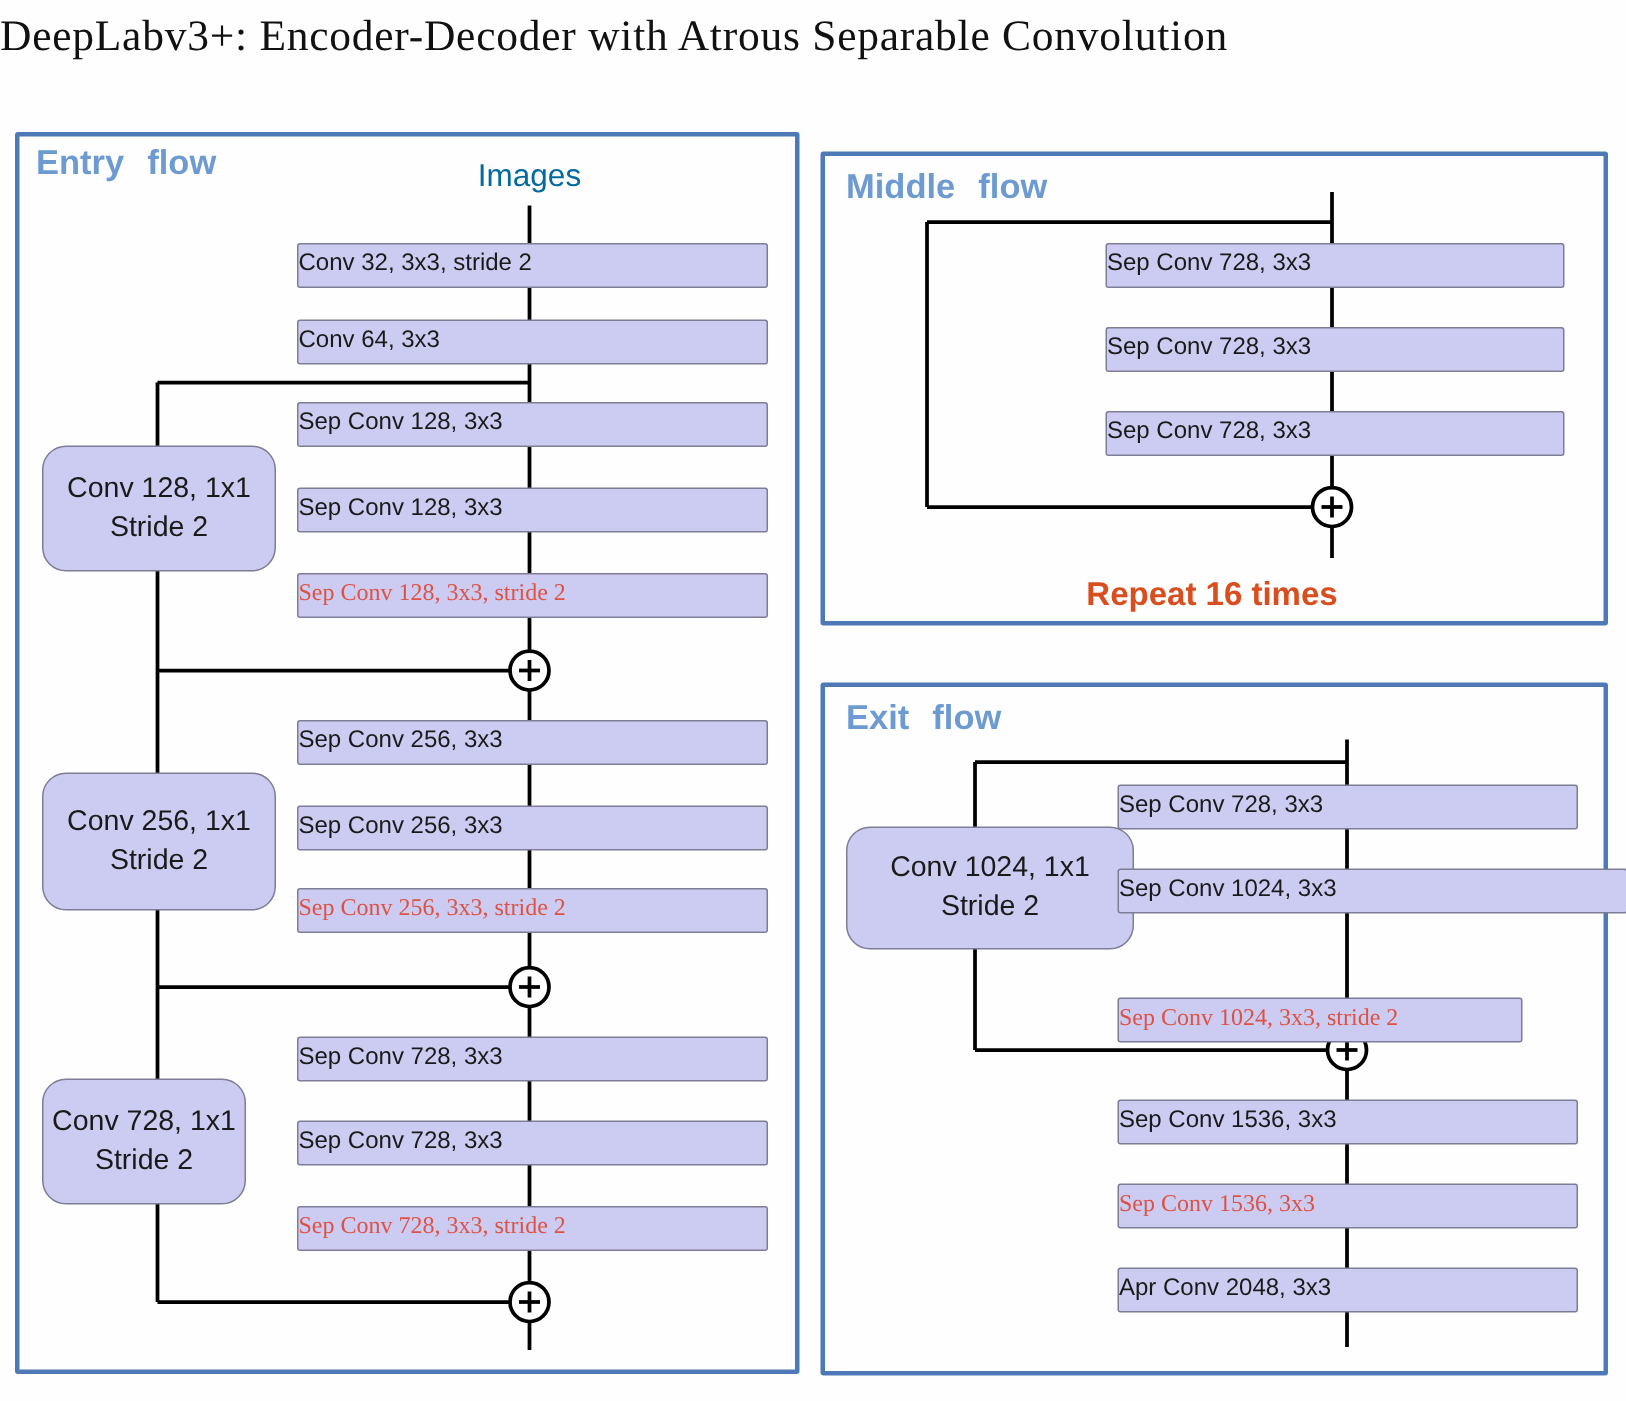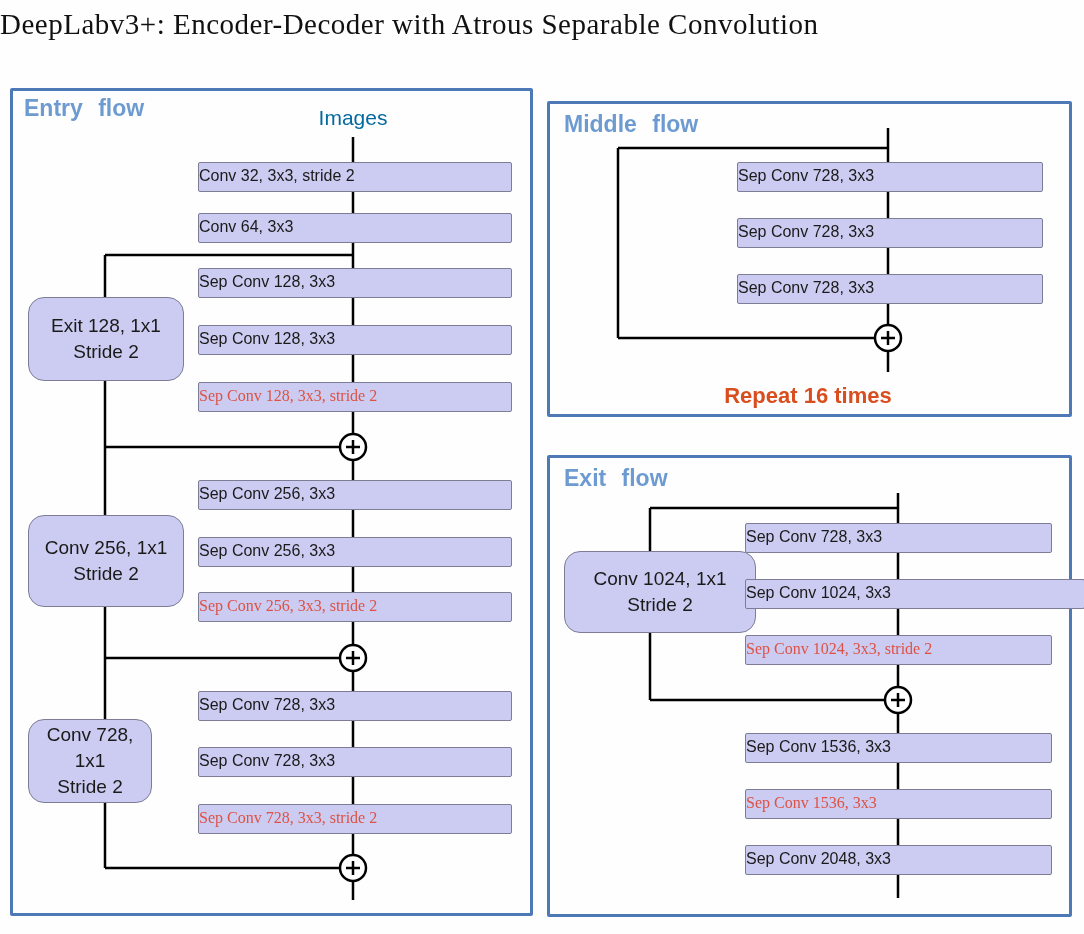"Exit 128, 1x1" span { text: Exit -> Conv }
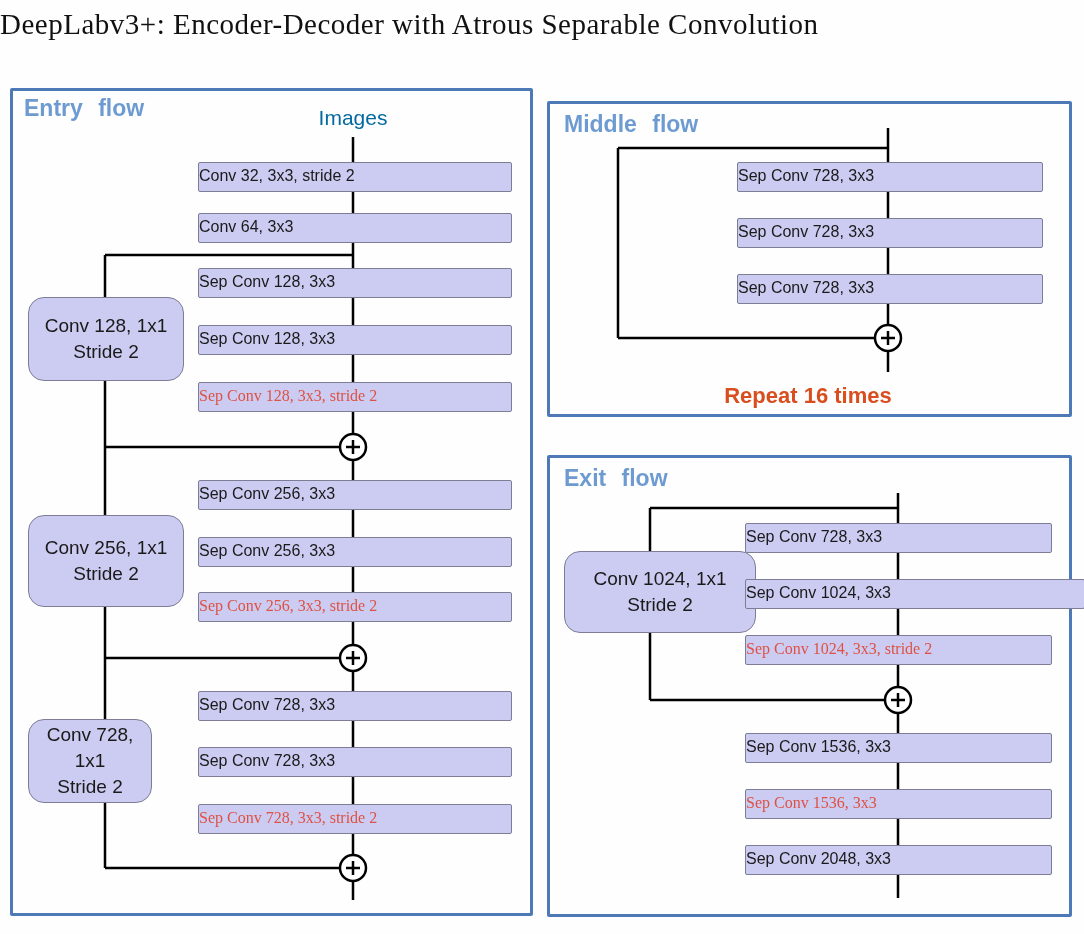"Sep Conv 1024, 3x3, stride" div.node { top: 635px -> 665px; width: 307px -> 270px }
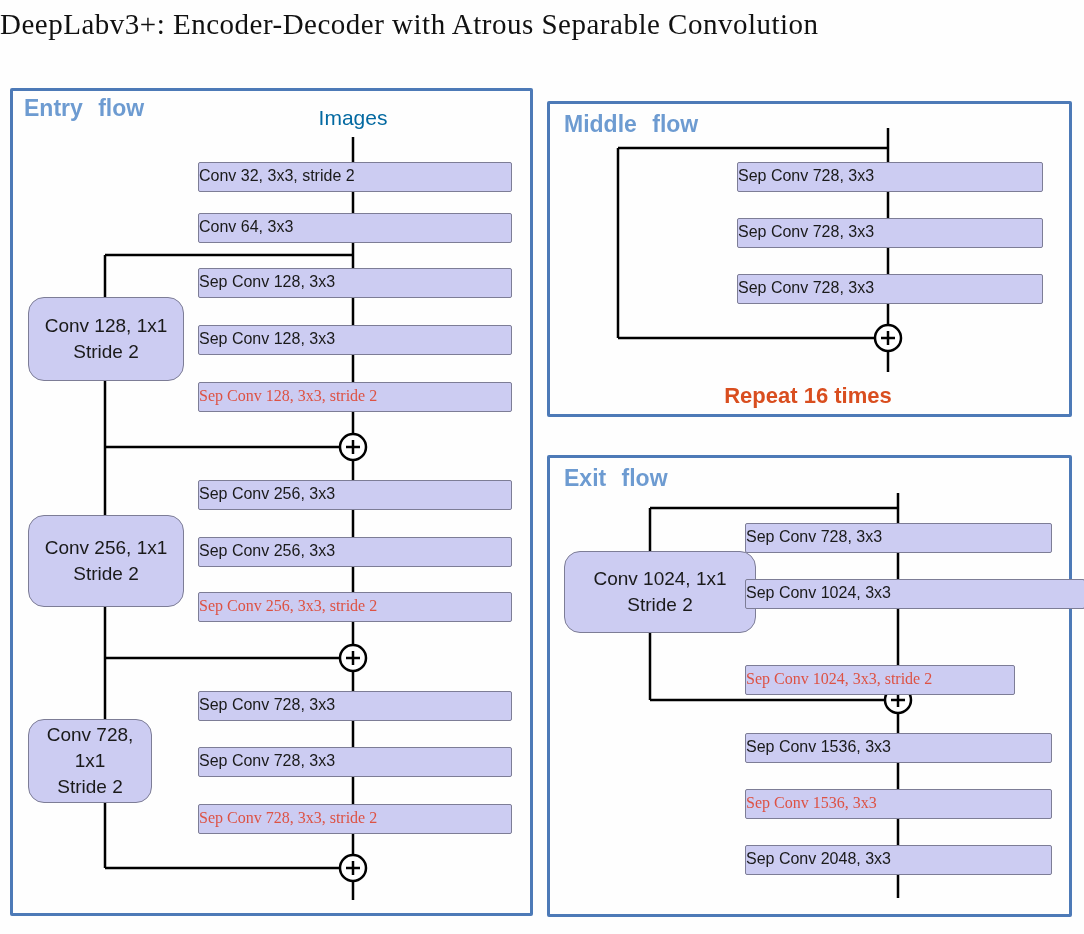"Conv 728, 1x1" div.side-node { width: 124px -> 136px }
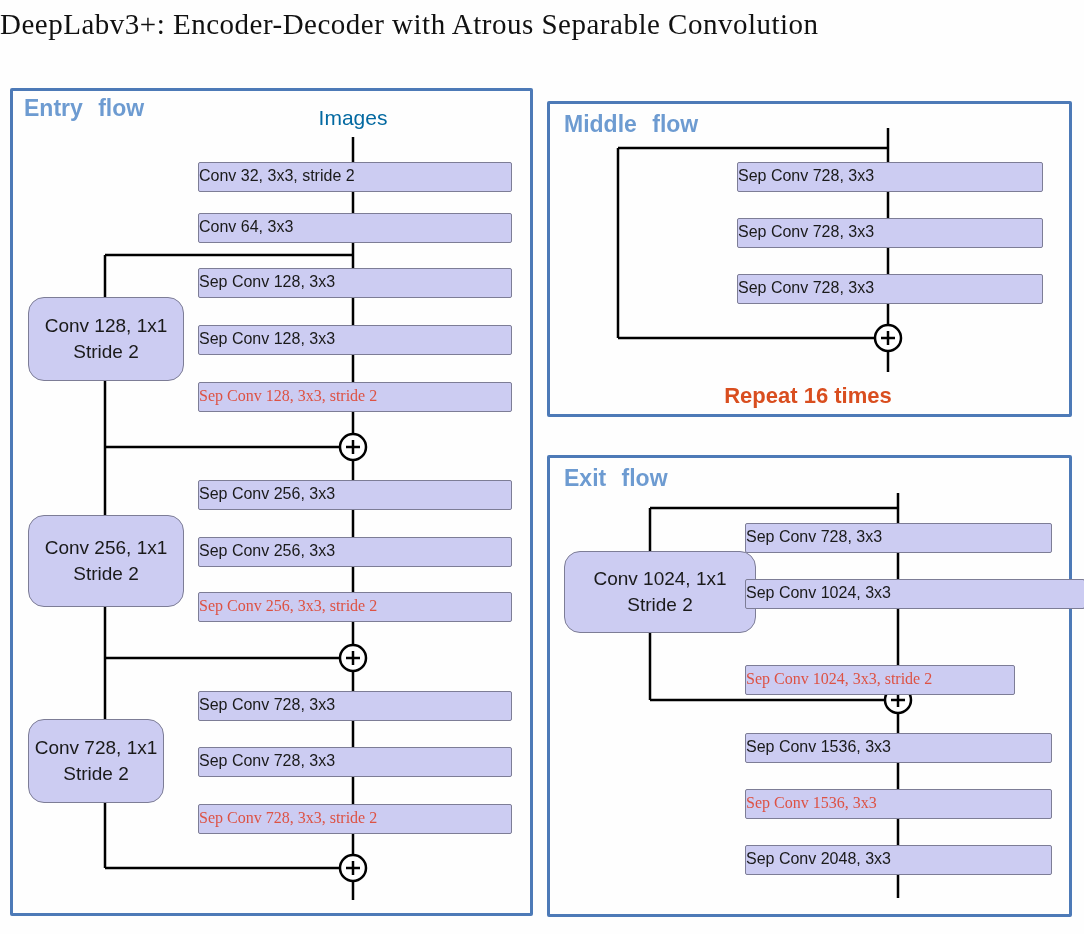"Sep Conv 2048, 3x3" div.node { text: Sep -> Apr }
